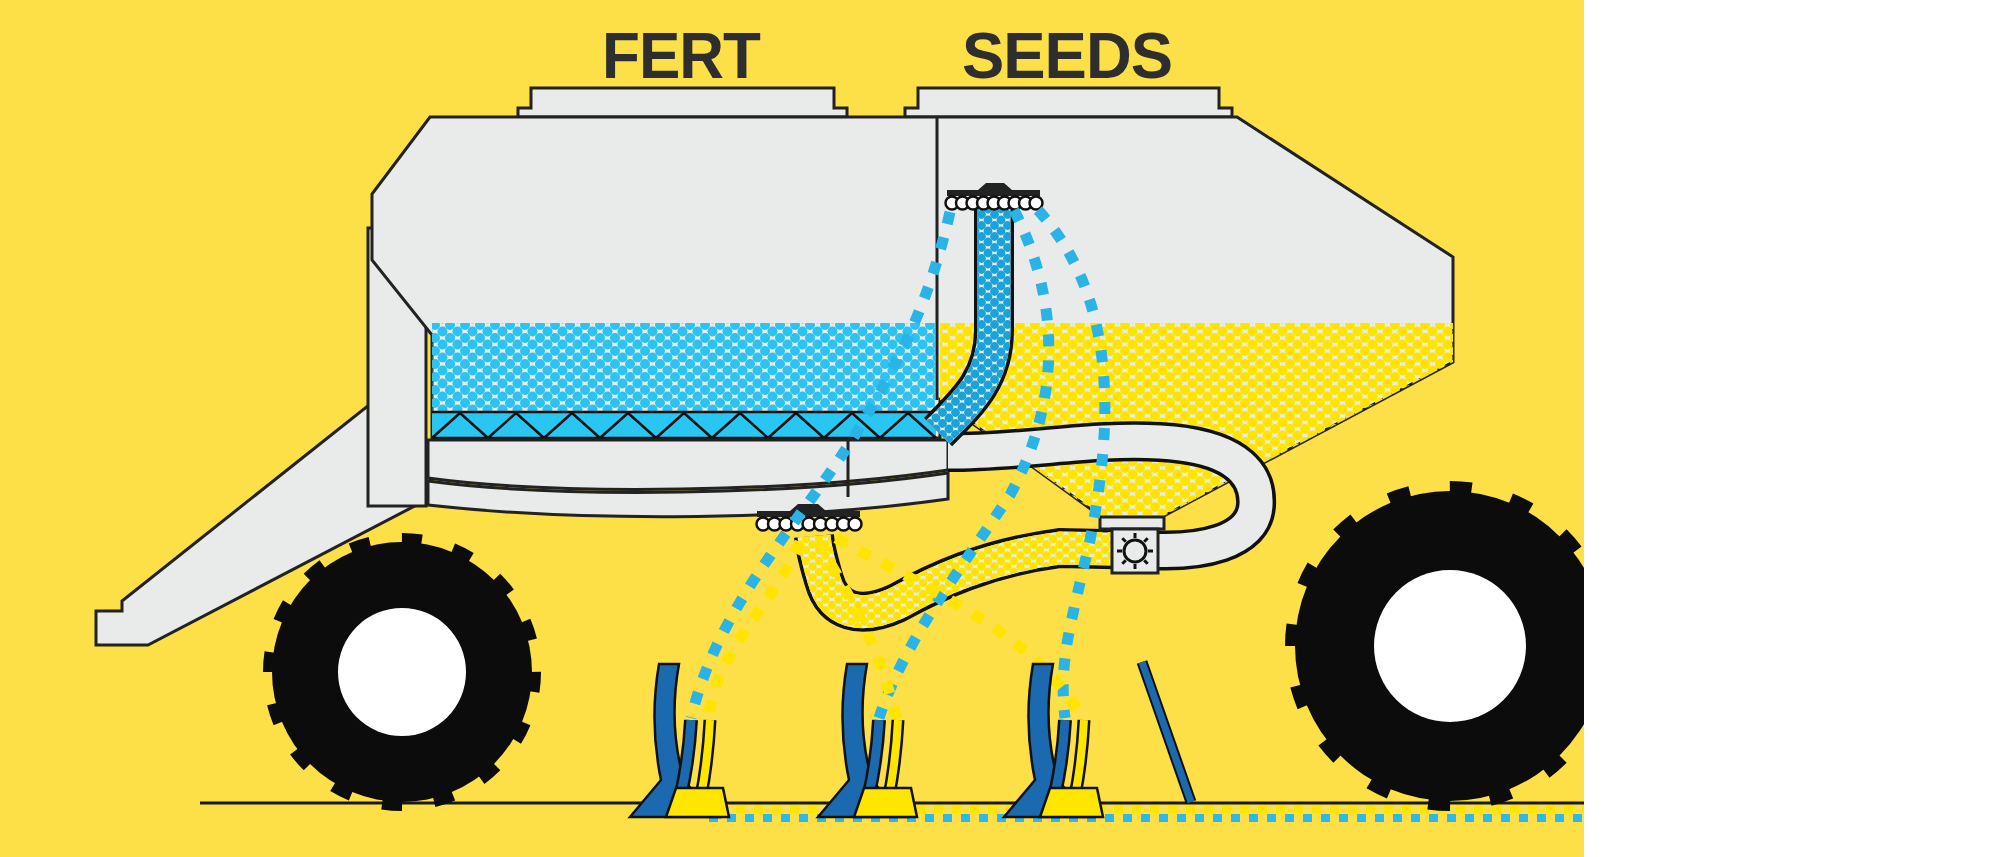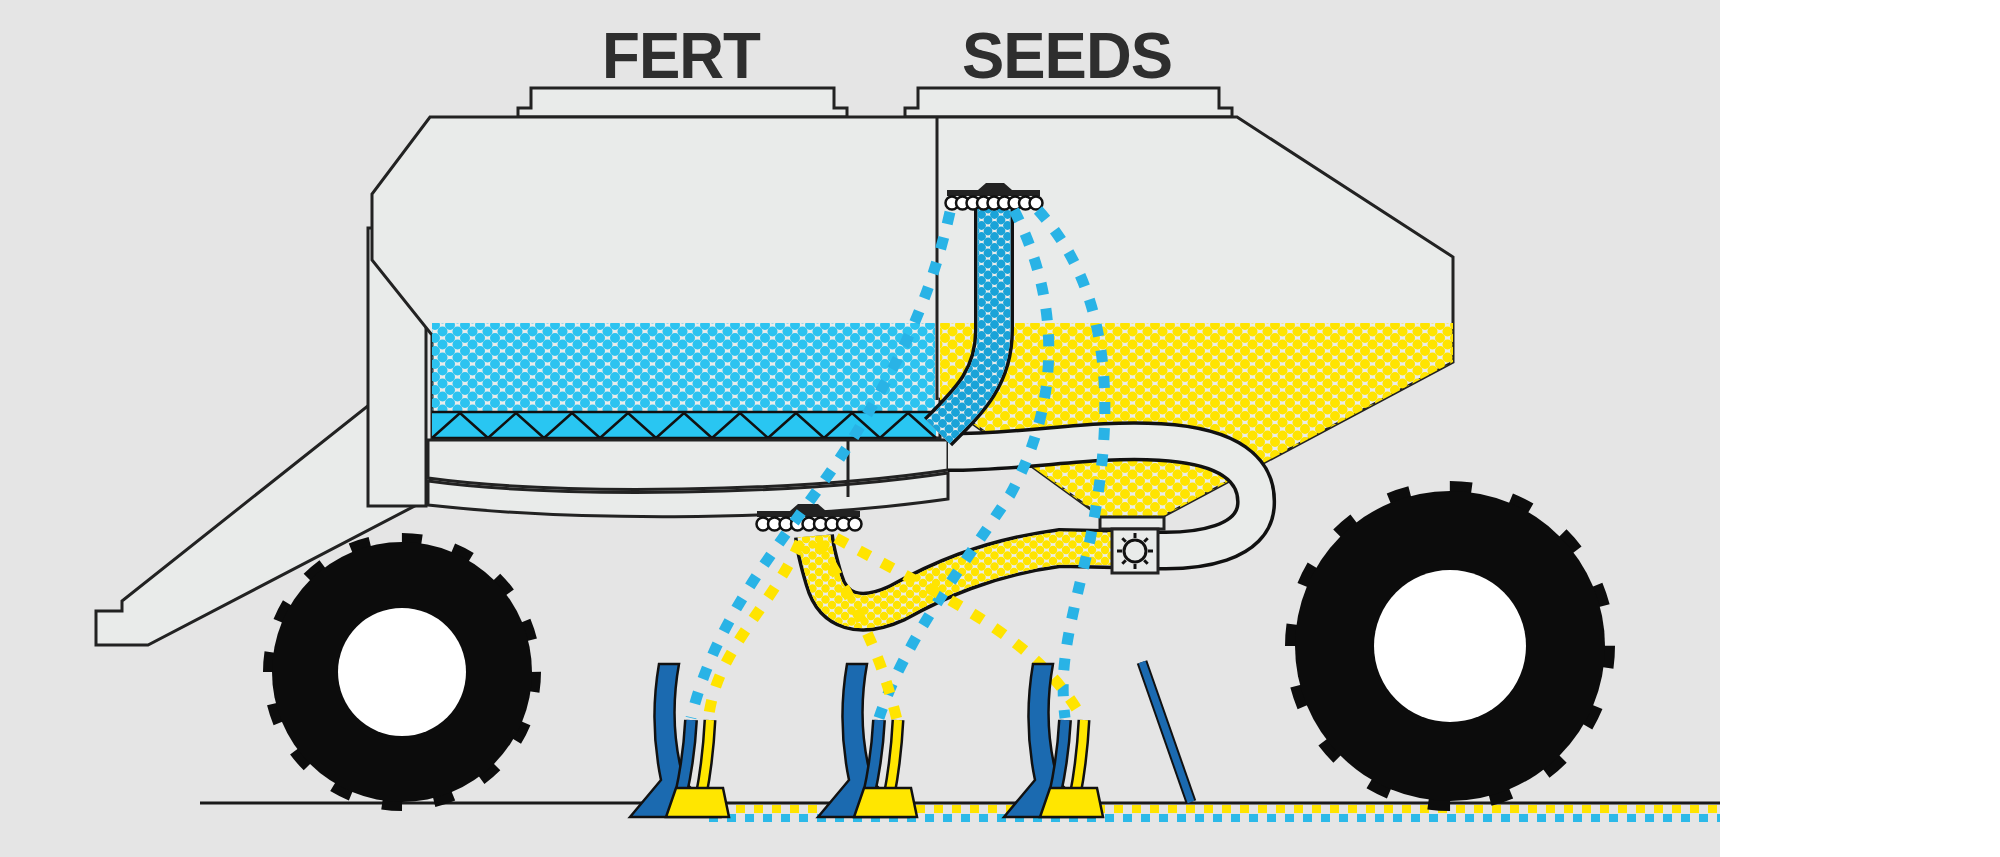"FERT" .stage { background: #e5e5e5 -> #fde047; width: 1720px -> 1584px }
